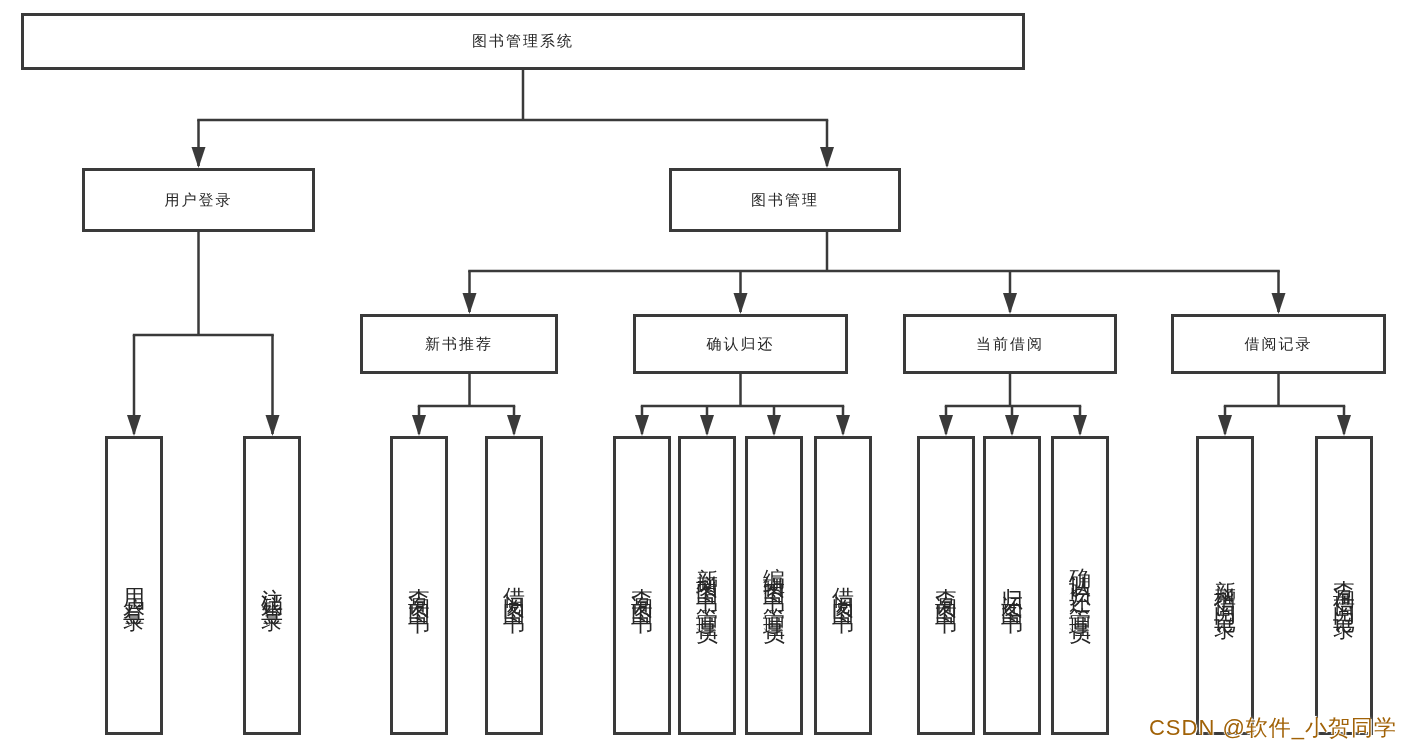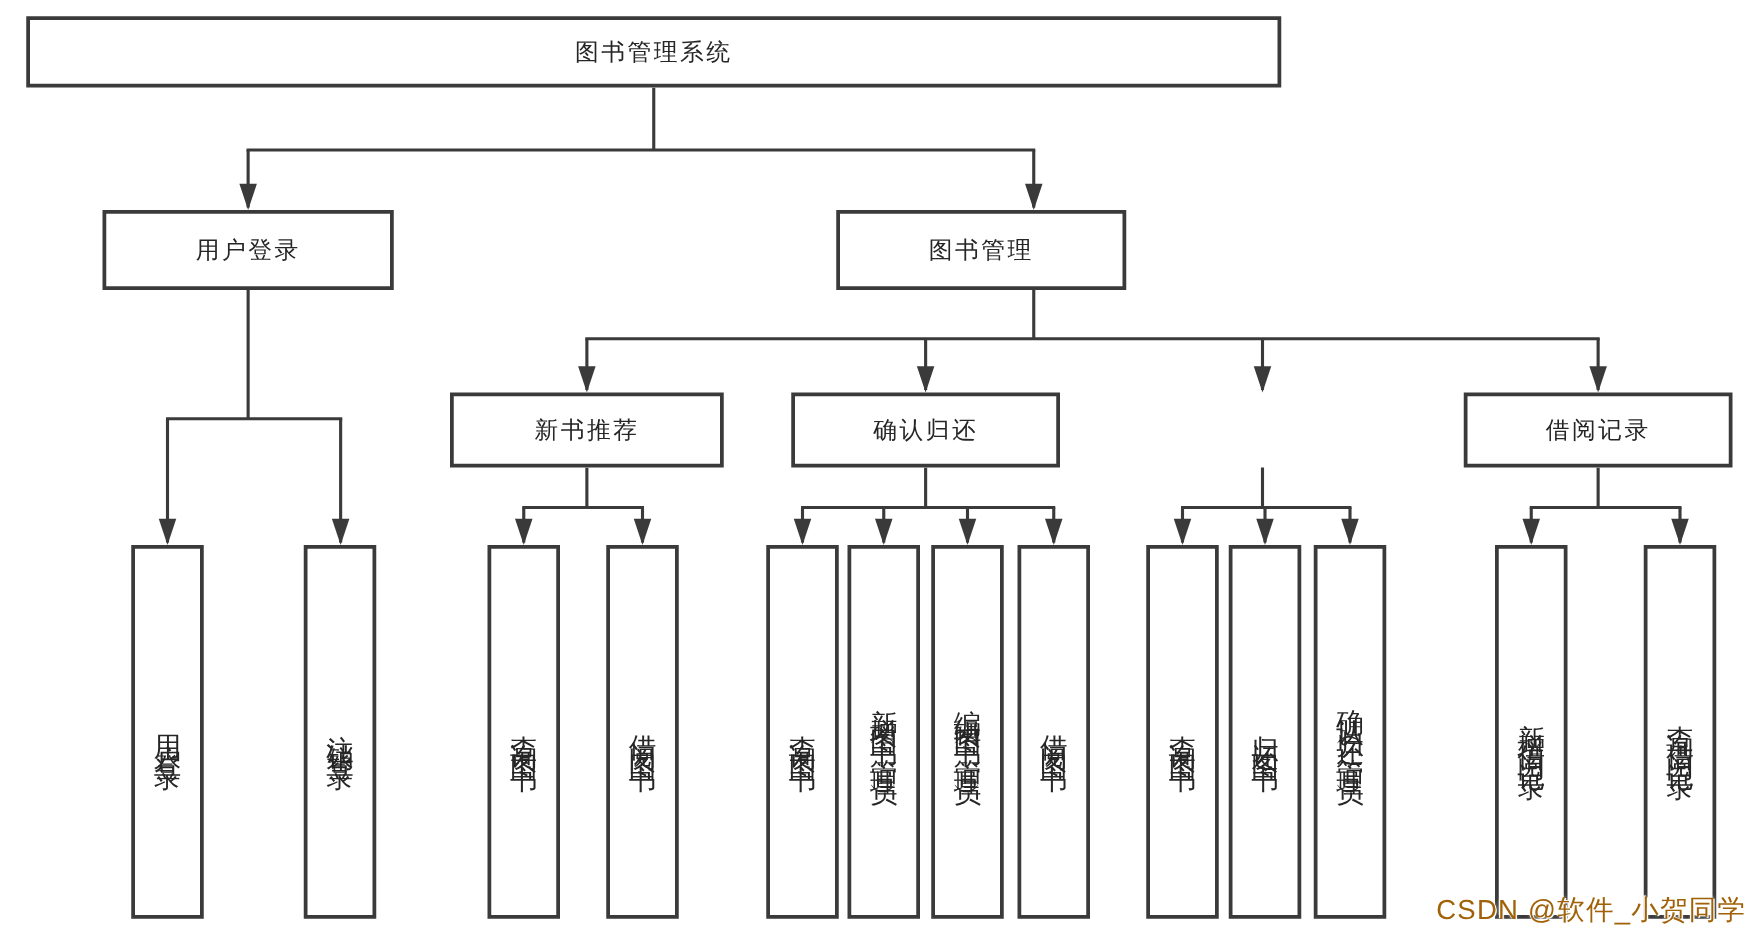"图书管理系统" .hlabel { font-size: 19px -> 15px }
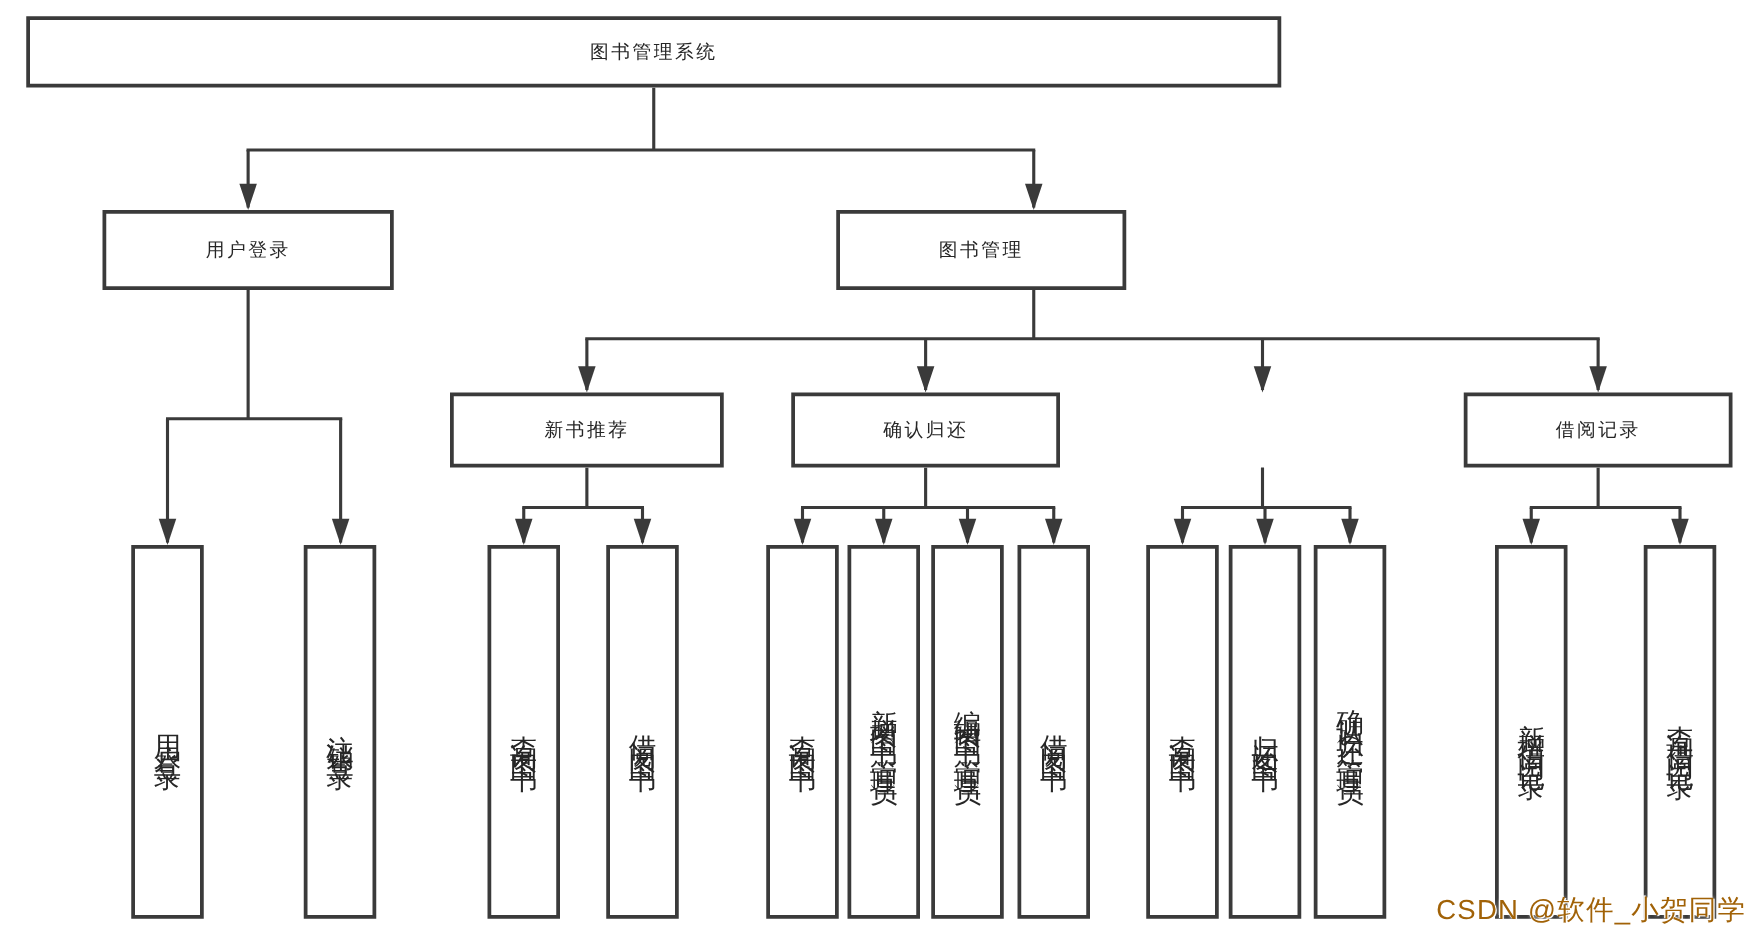"新书推荐" .b-rec { width: 219px -> 198px }
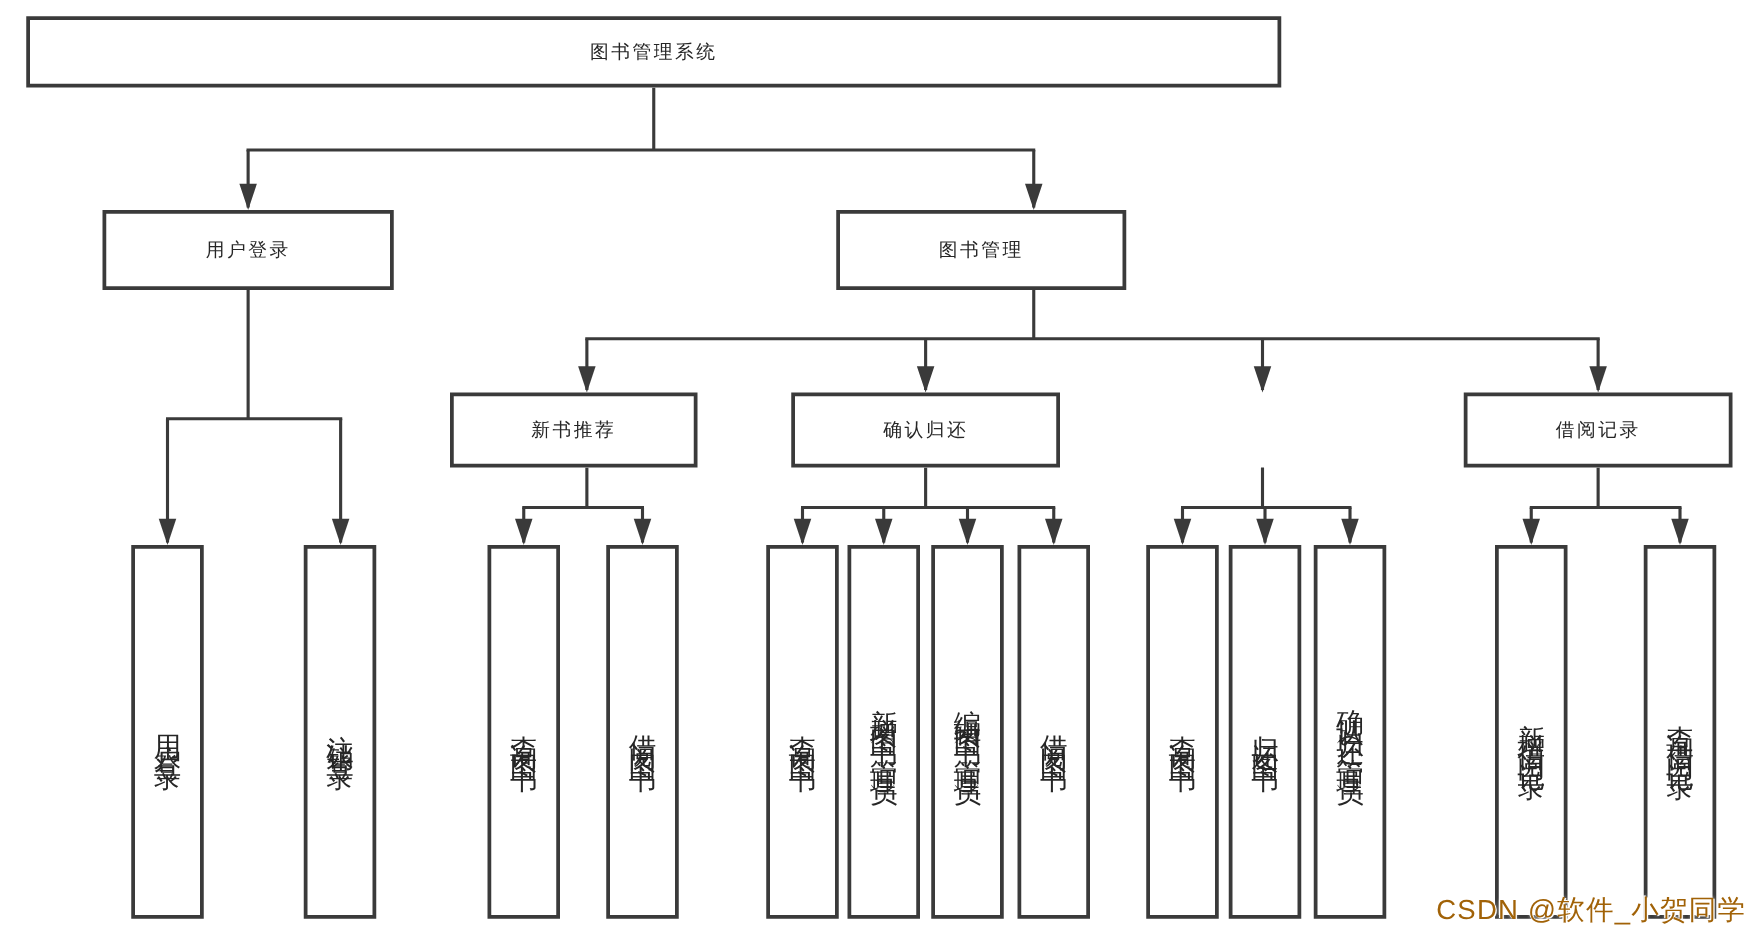"当前借阅" div.box { html: none -> <div> <span>当前借阅</span> </div> }
